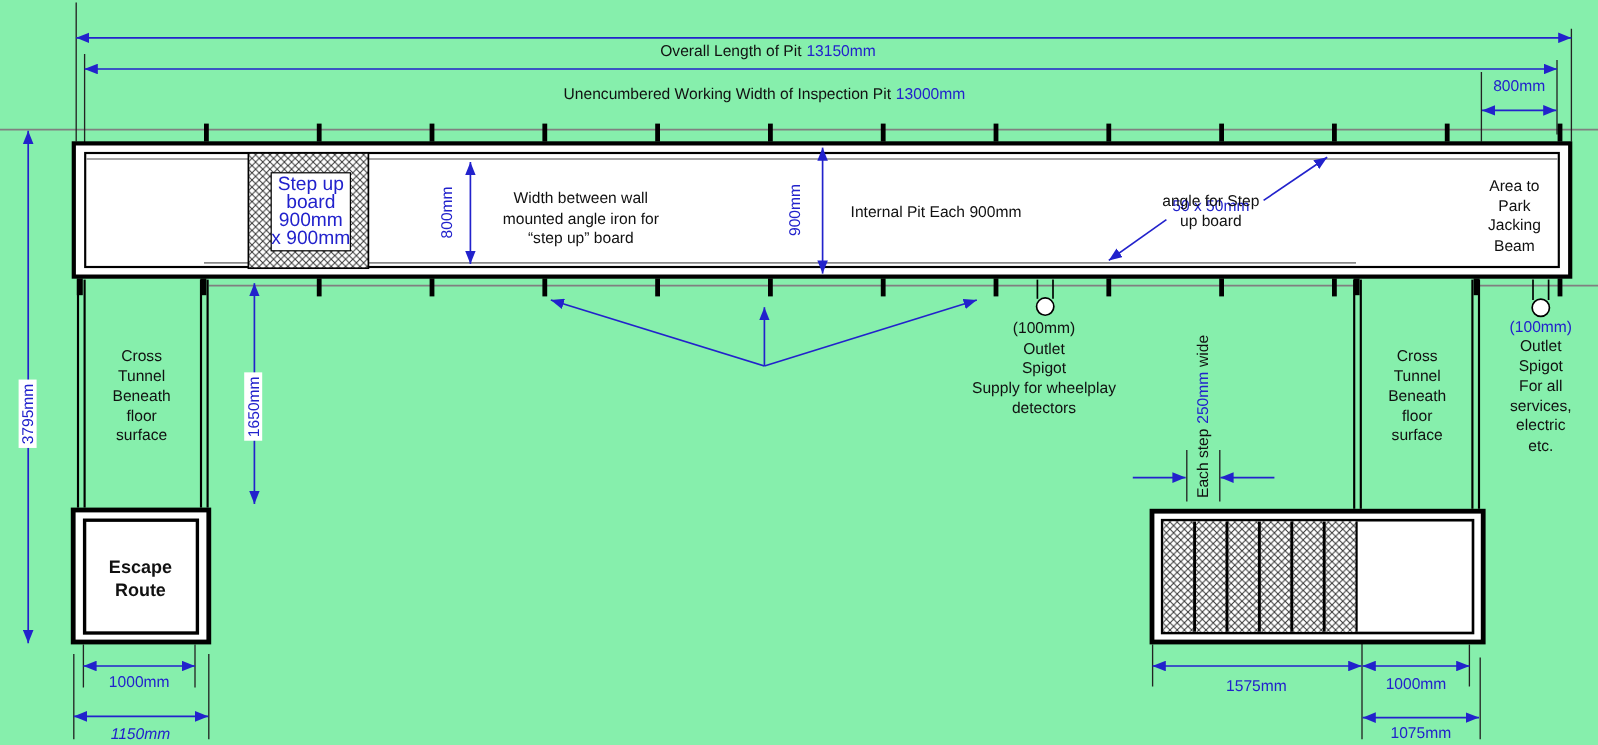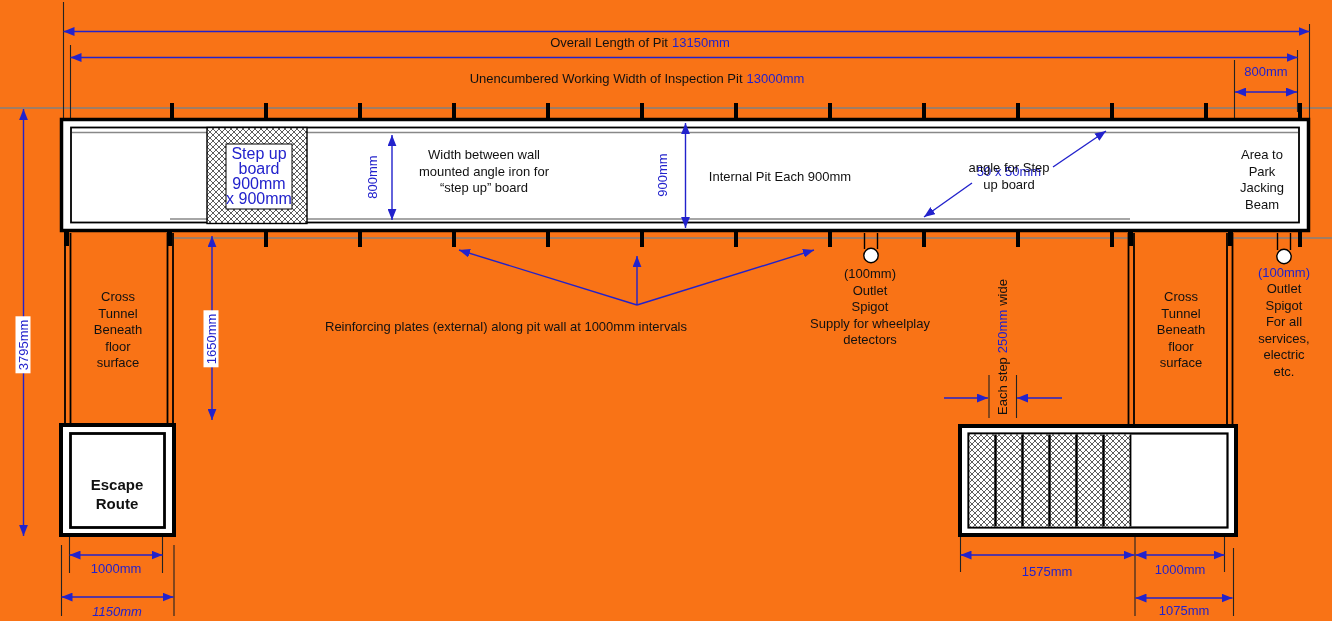"Overall Length of Pit 13150mm" #stage { background: #f97316 -> #86efac }
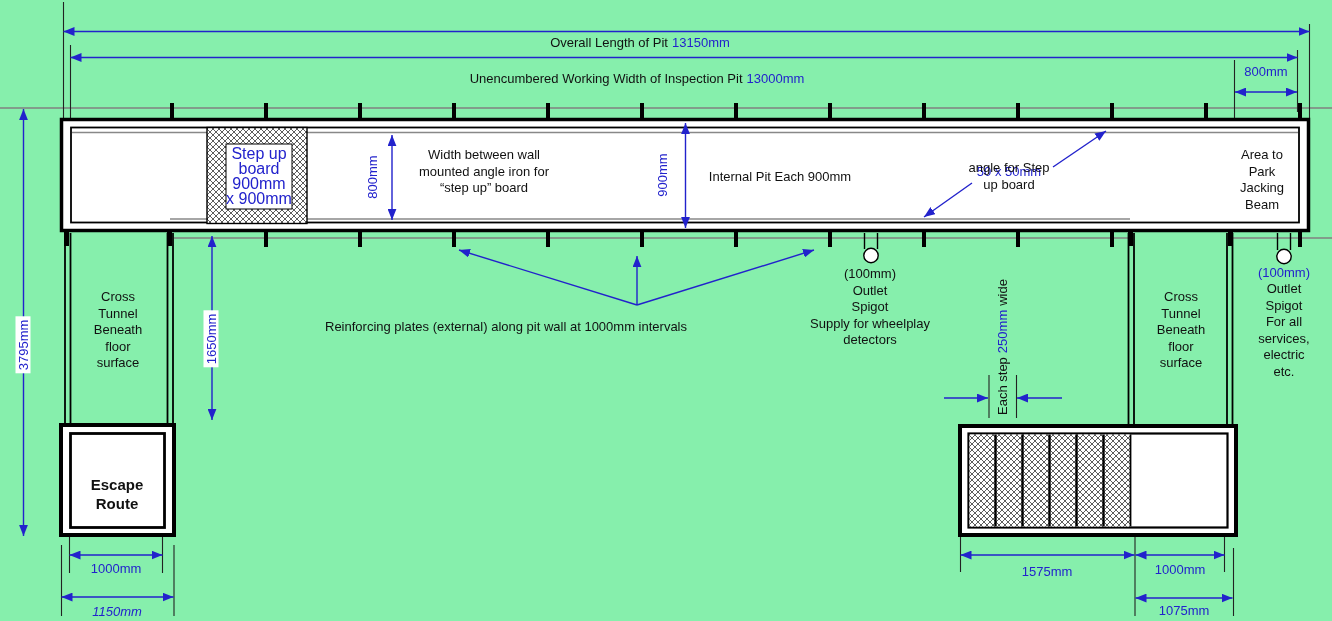"Width between wall" div.lbl { top: 172px -> 182px }
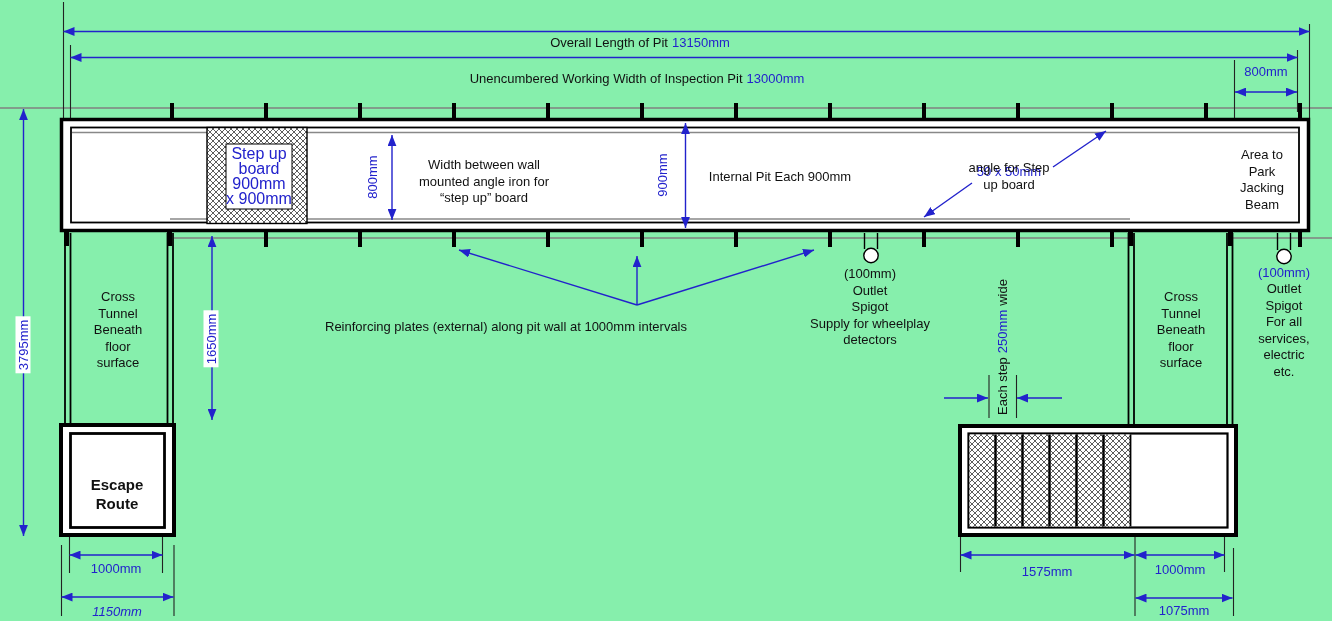"Reinforcing plates (external) along pit" div.lbl { html: <div>Reinforcing plates (external) along pit wall at 1000mm intervals</div> -> none }
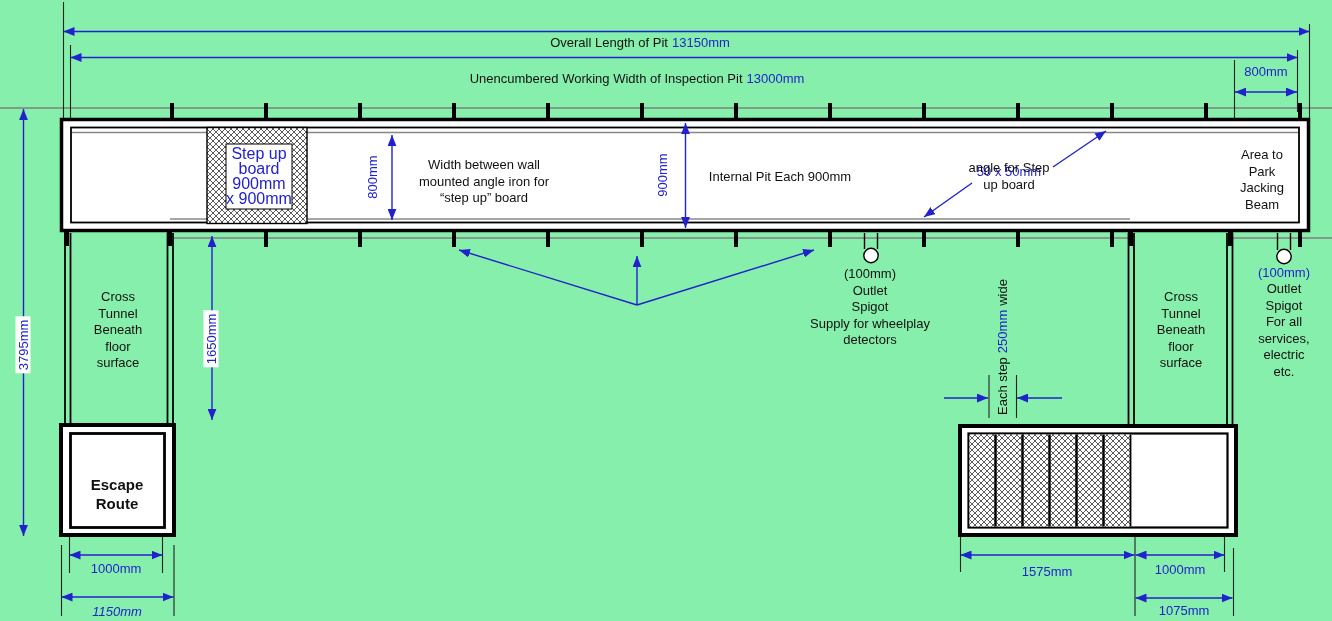"Escape" div.lbl { margin-top: 11px -> none }
